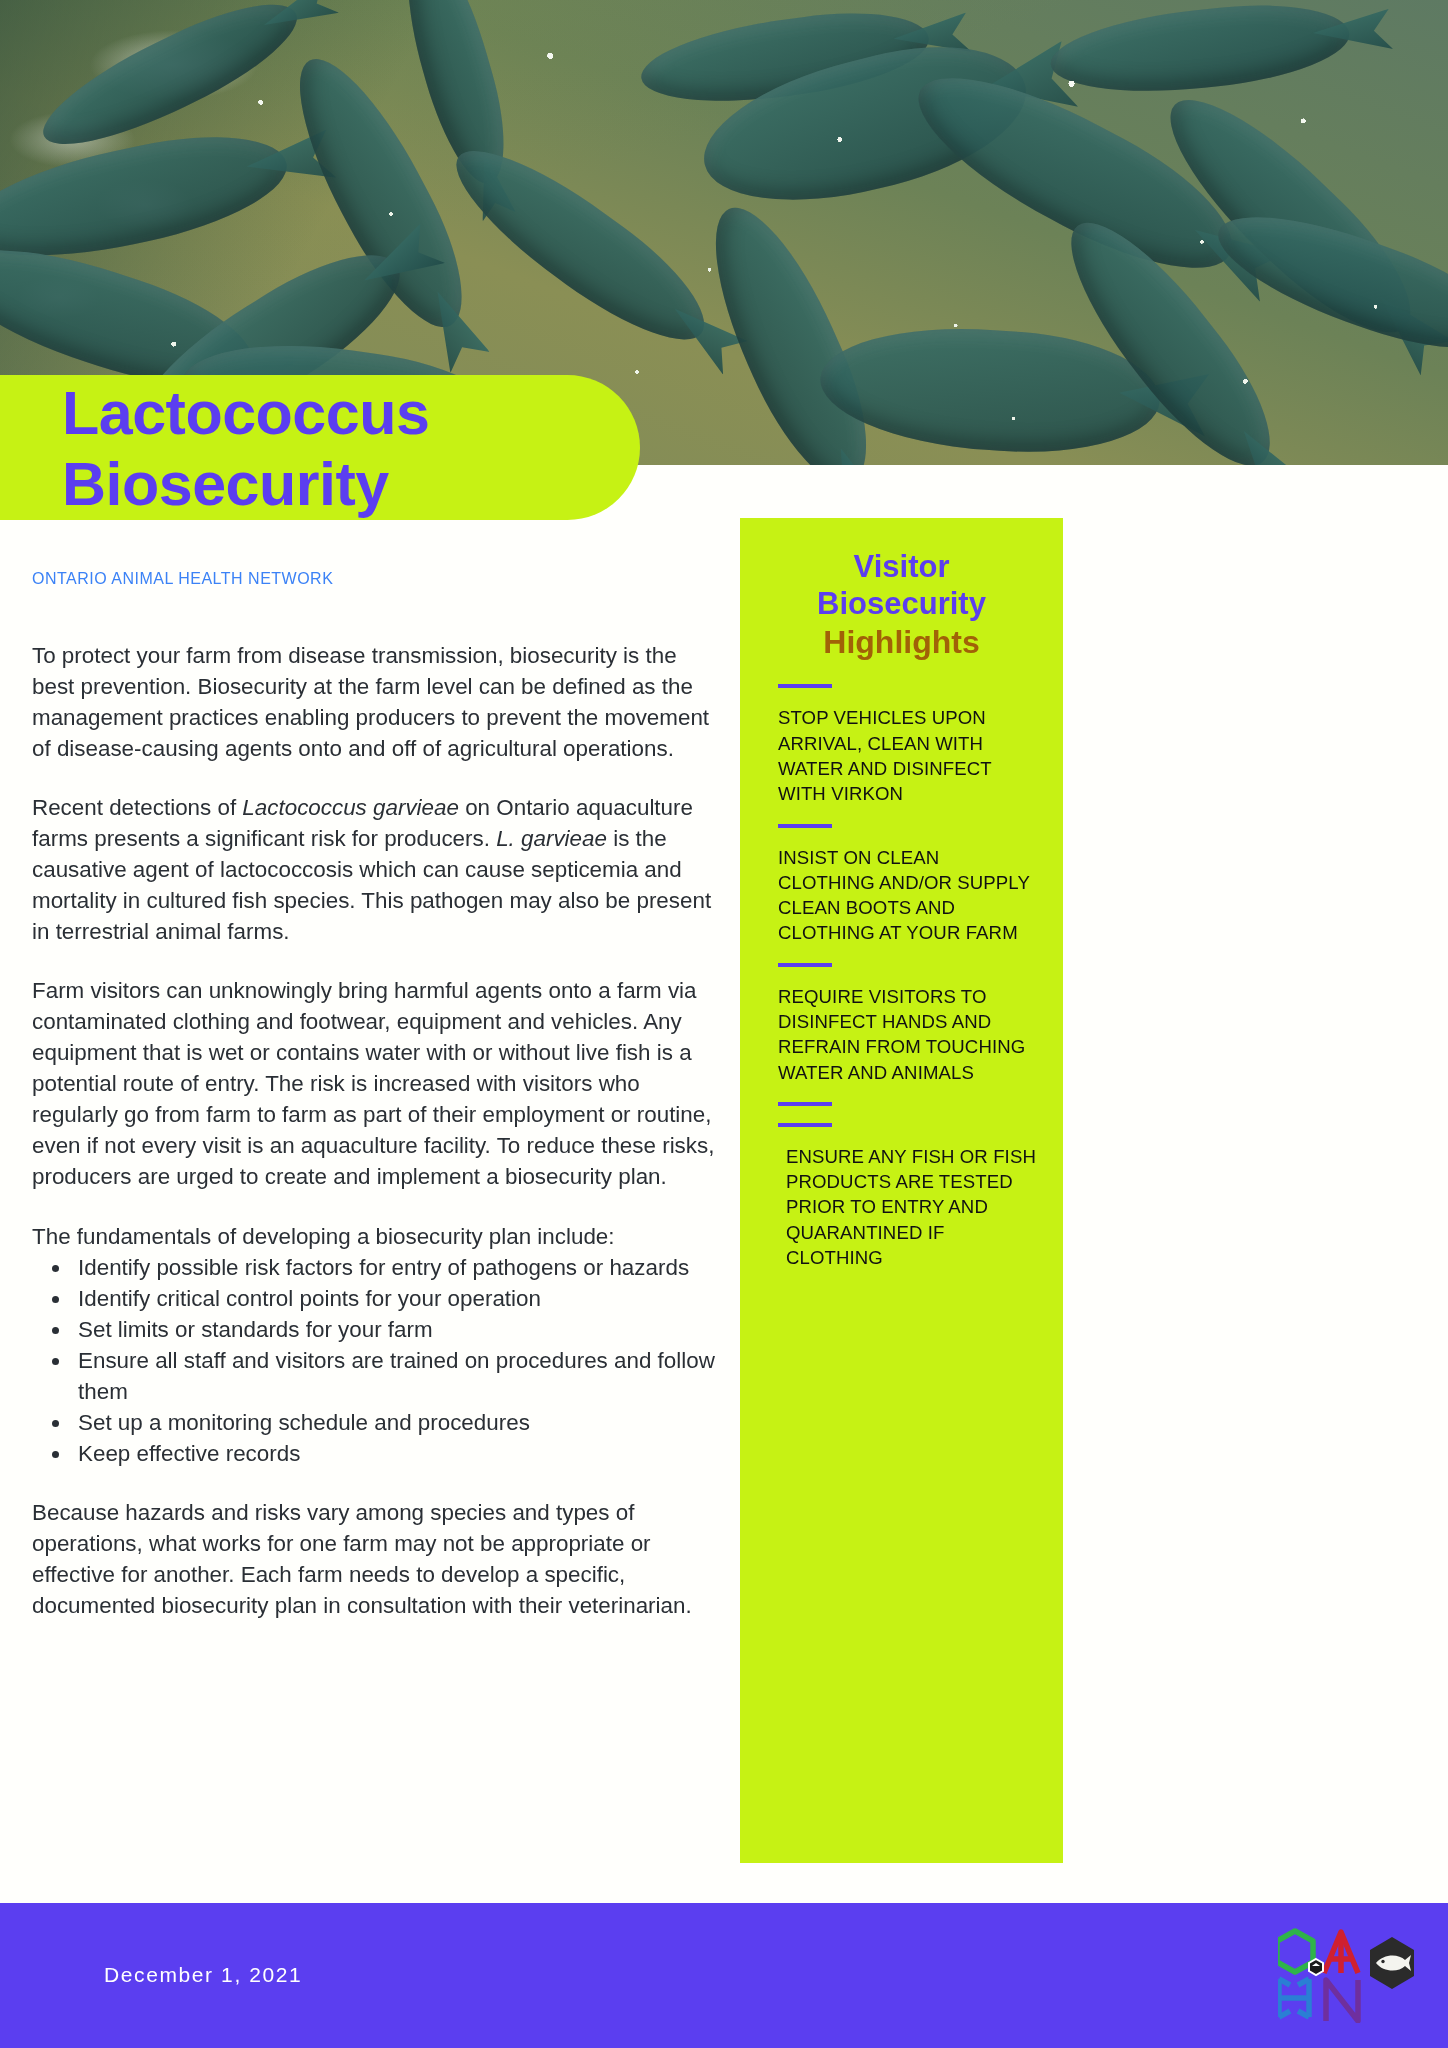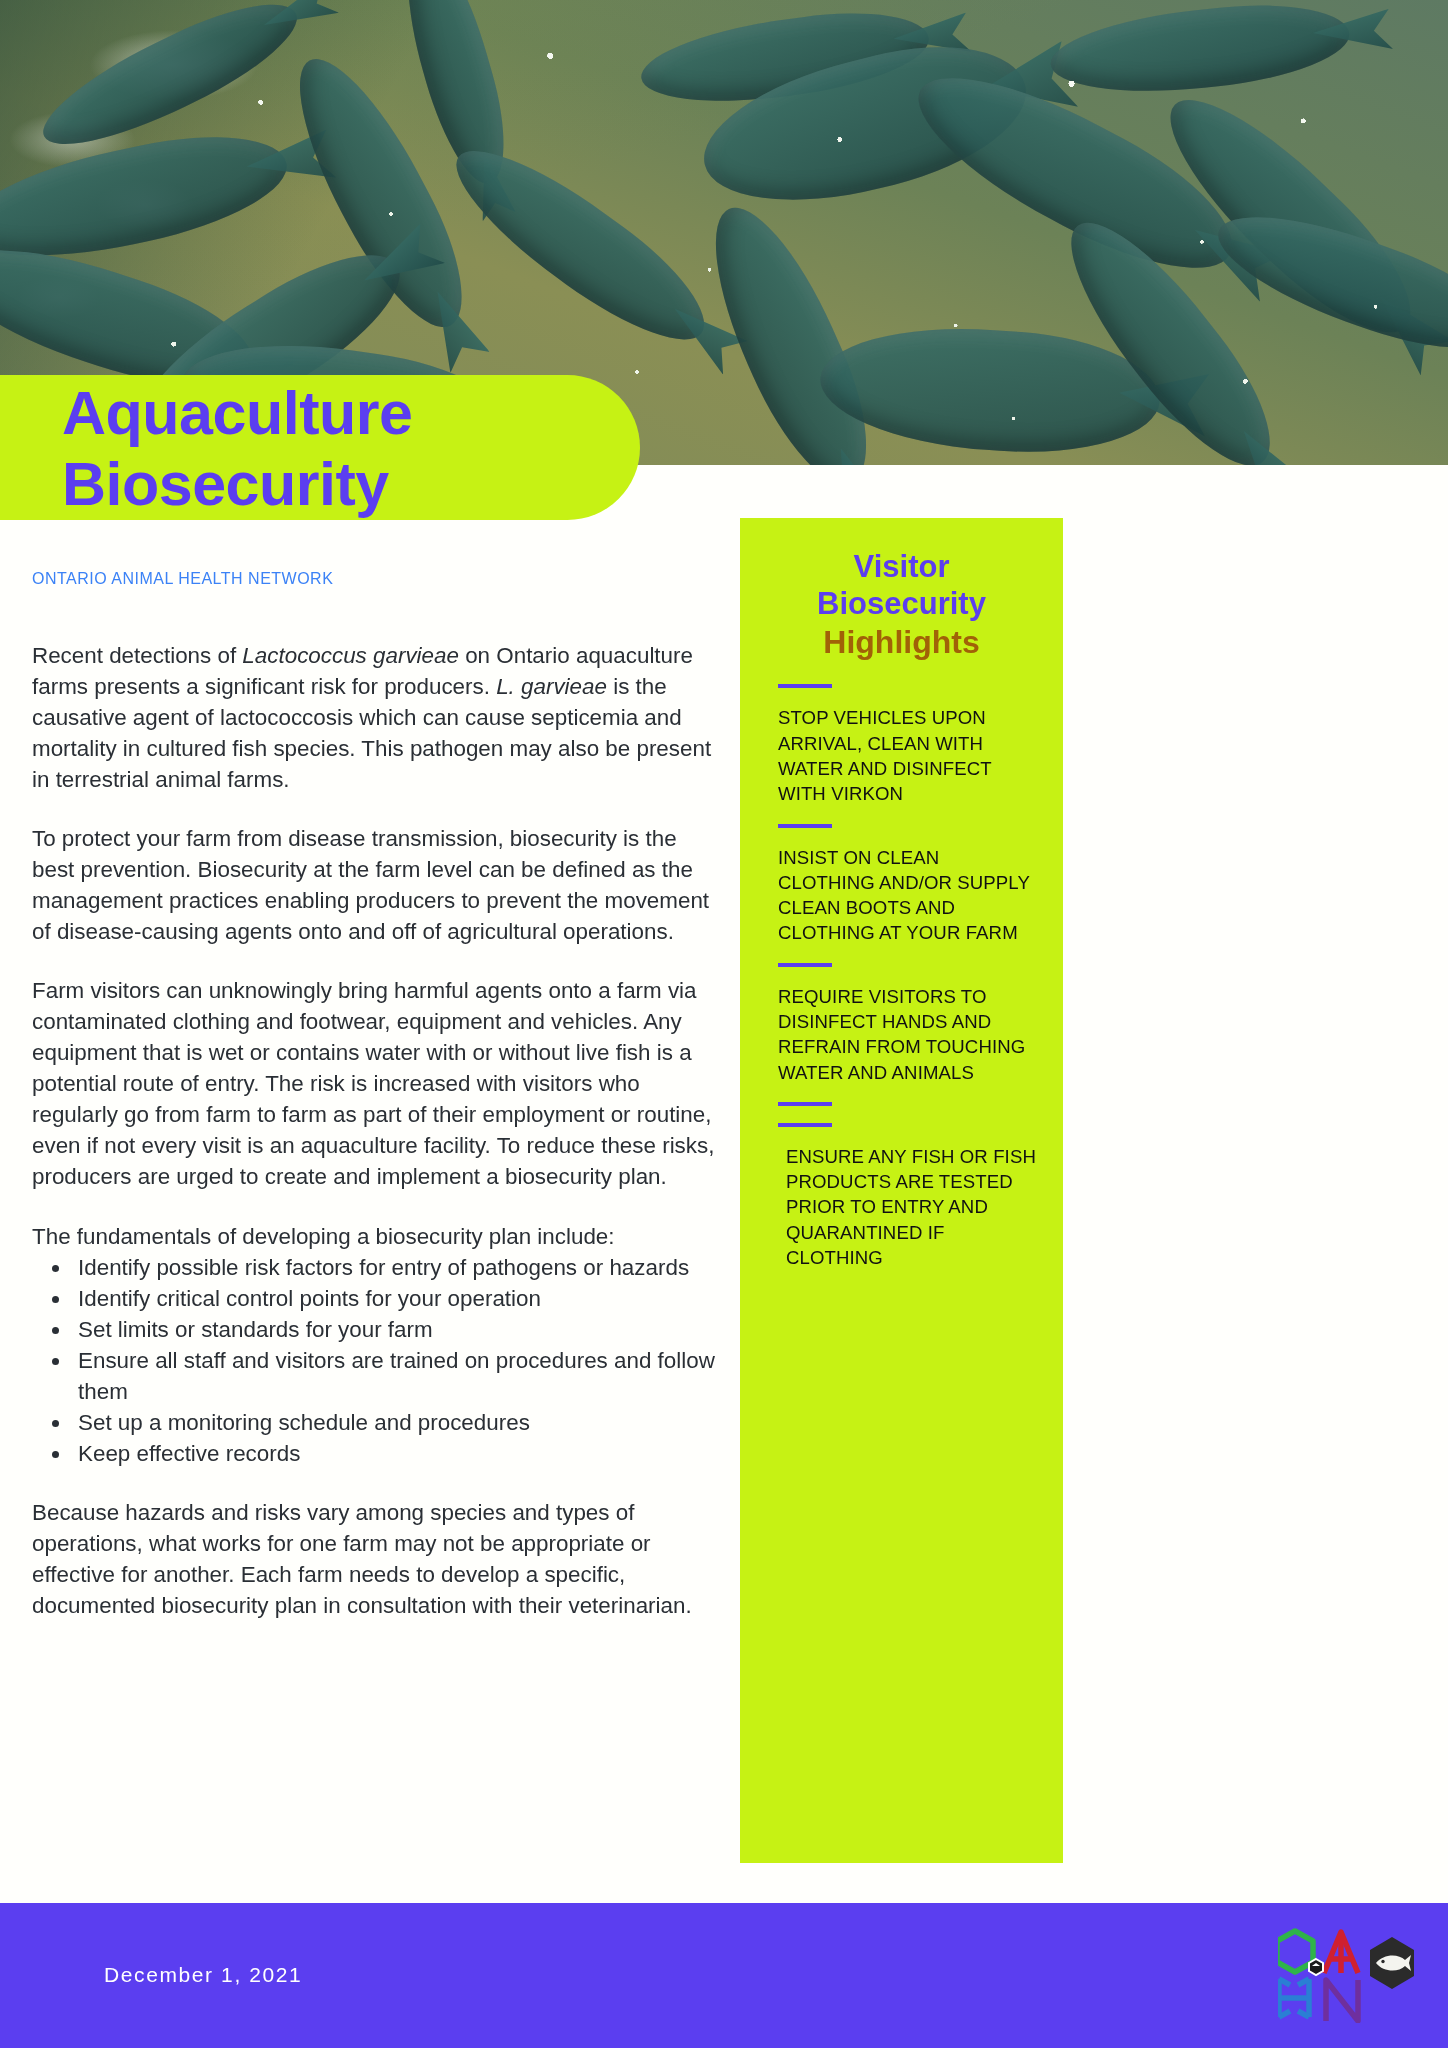"Aquaculture" span.t-line { text: Aquaculture -> Lactococcus }
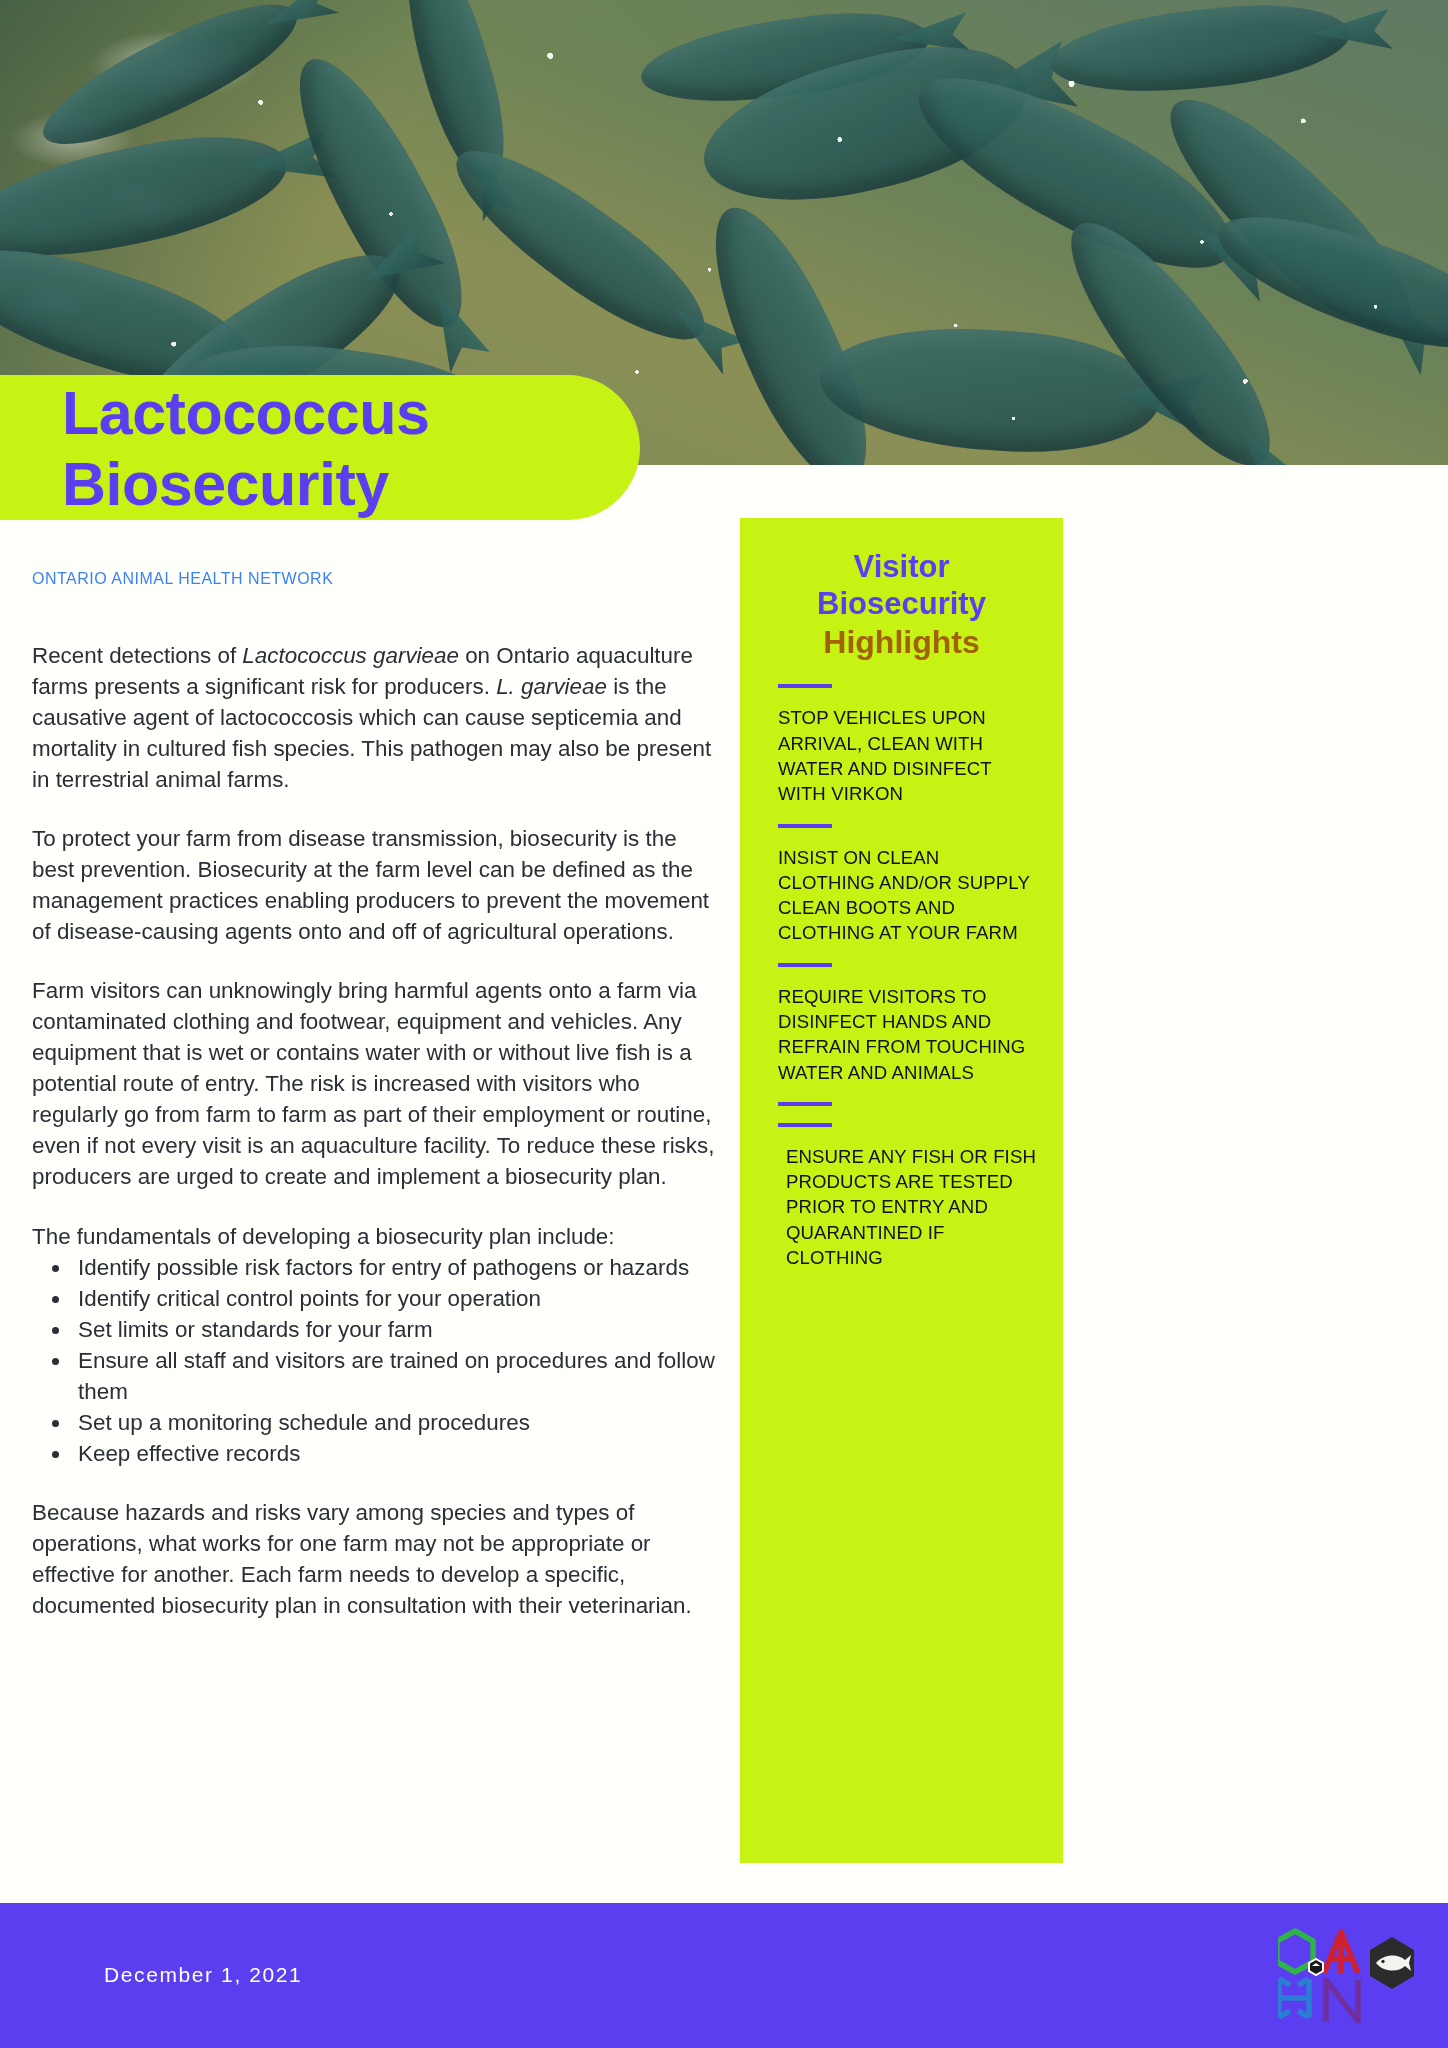"Recent detections of Lactococcus" p { order: before "To protect your farm from" -> after "To protect your farm from" }
